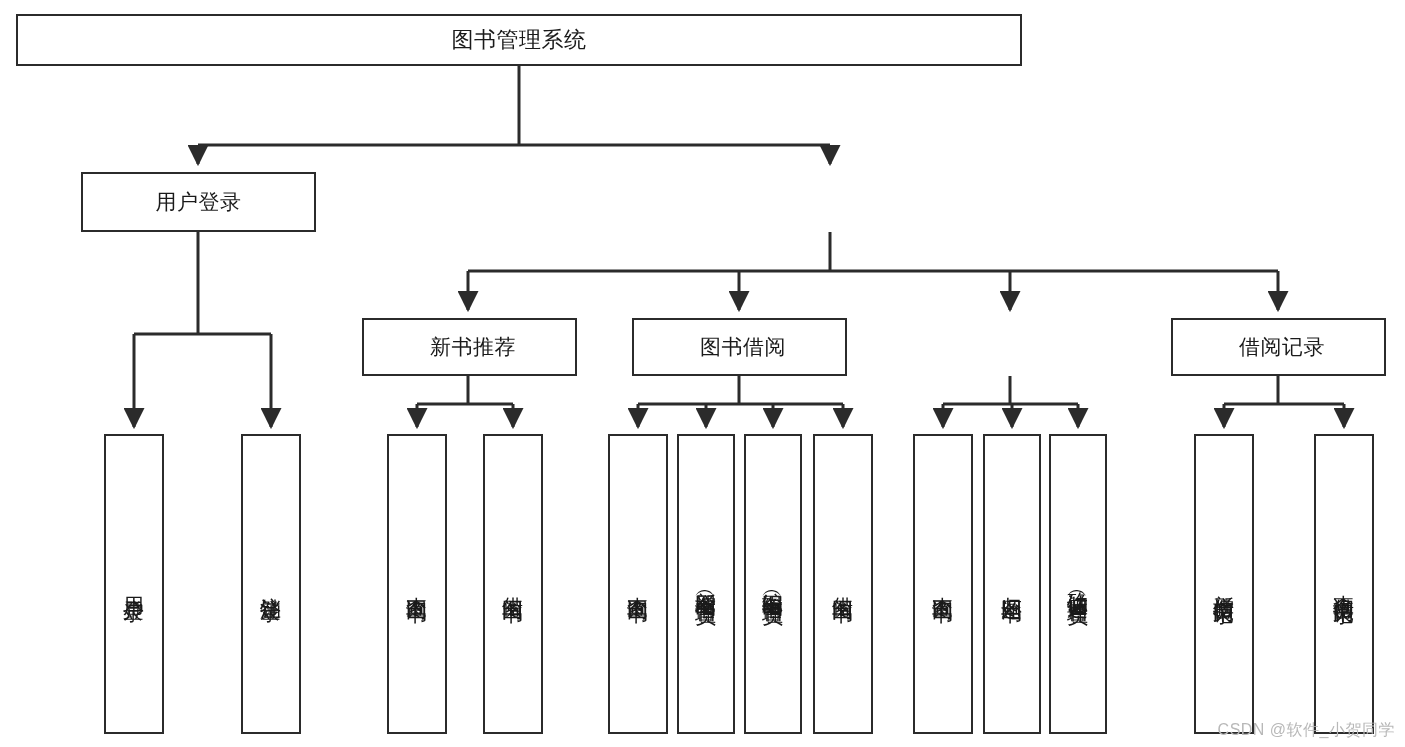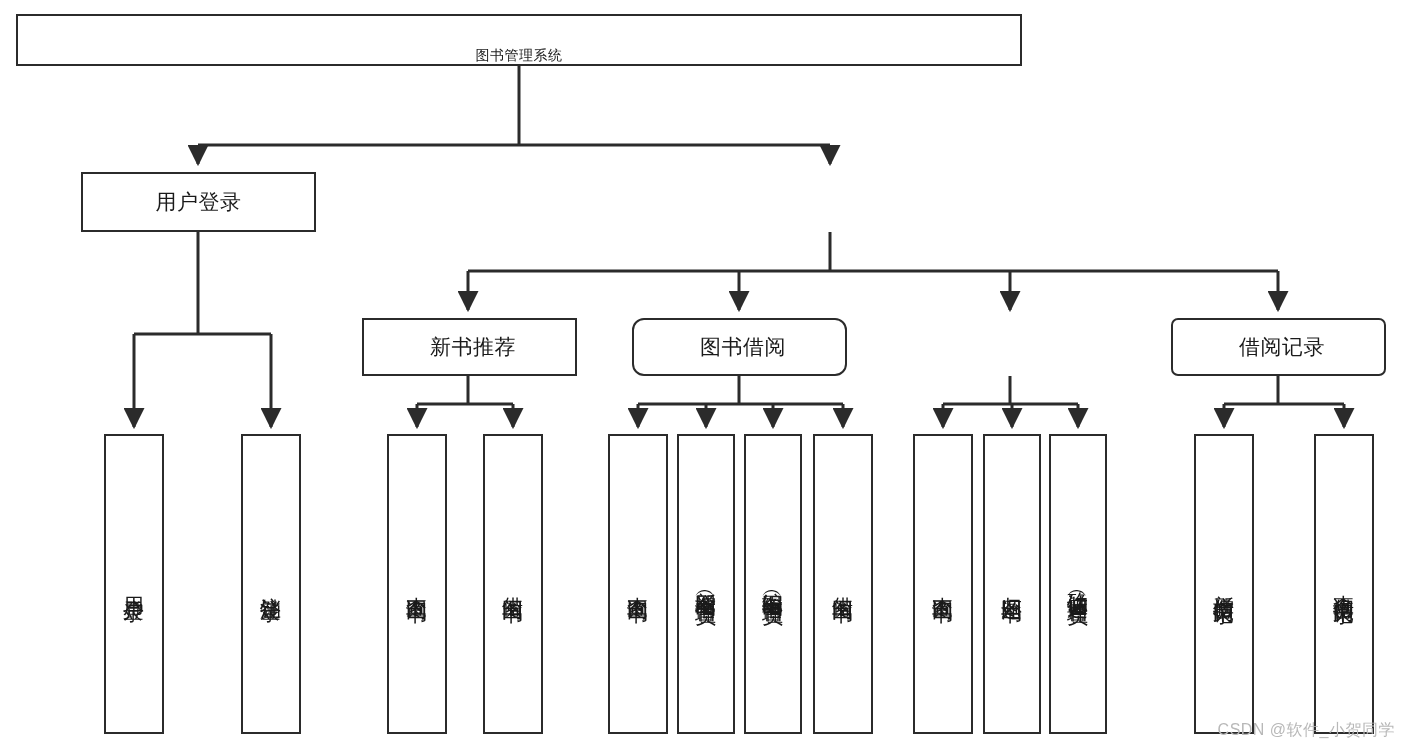"图书管理系统" .node.title-node { align-items: flex-end -> none; font-size: 14px -> 22px }
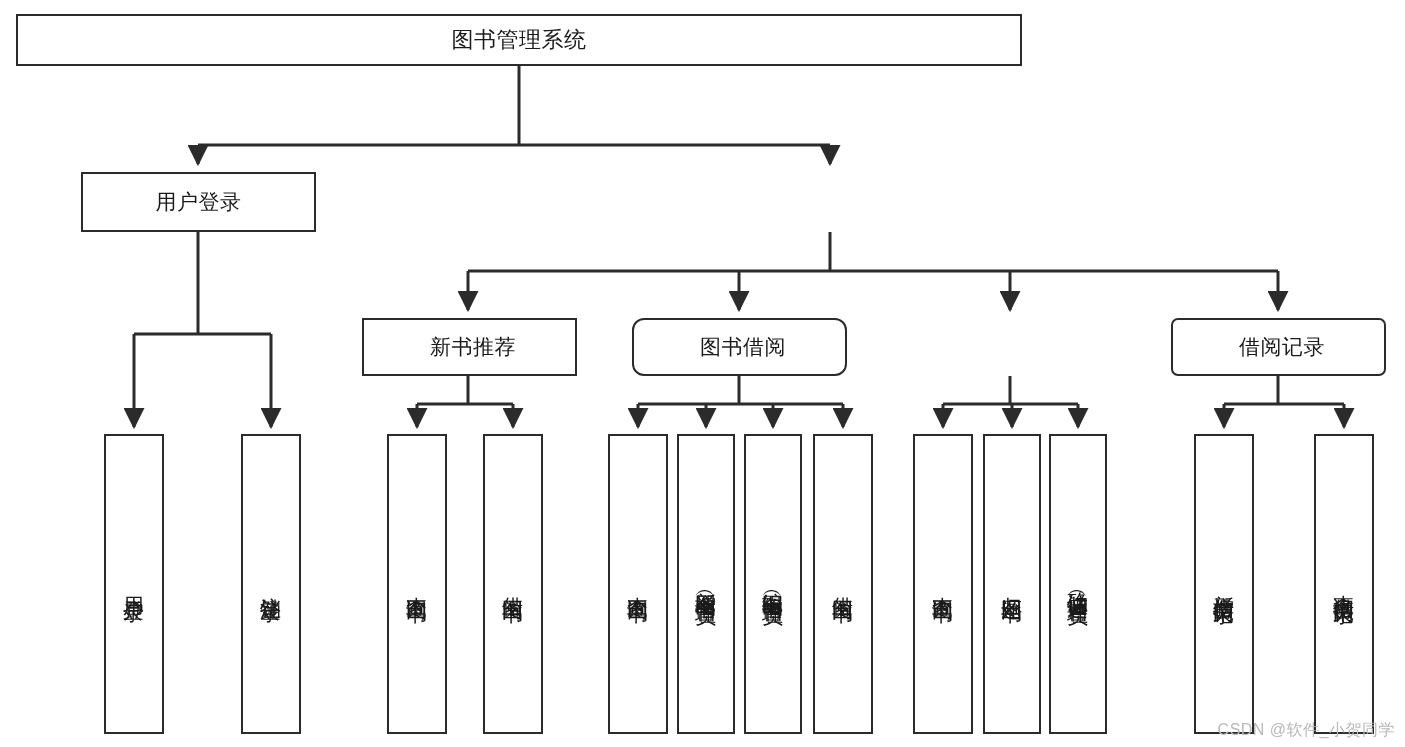"图书借阅" div.node { border-radius: 12px -> none }
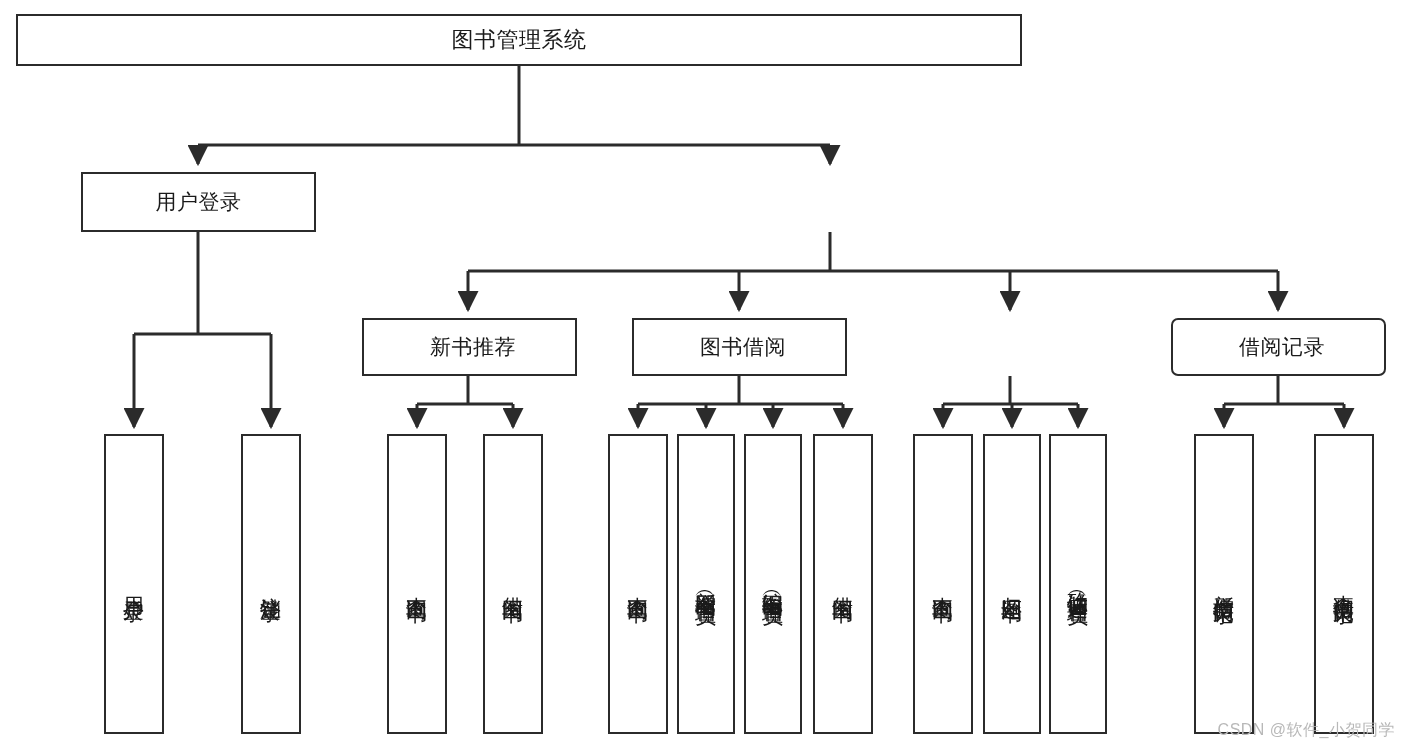"借阅记录" div.node { border-radius: 7px -> none }
